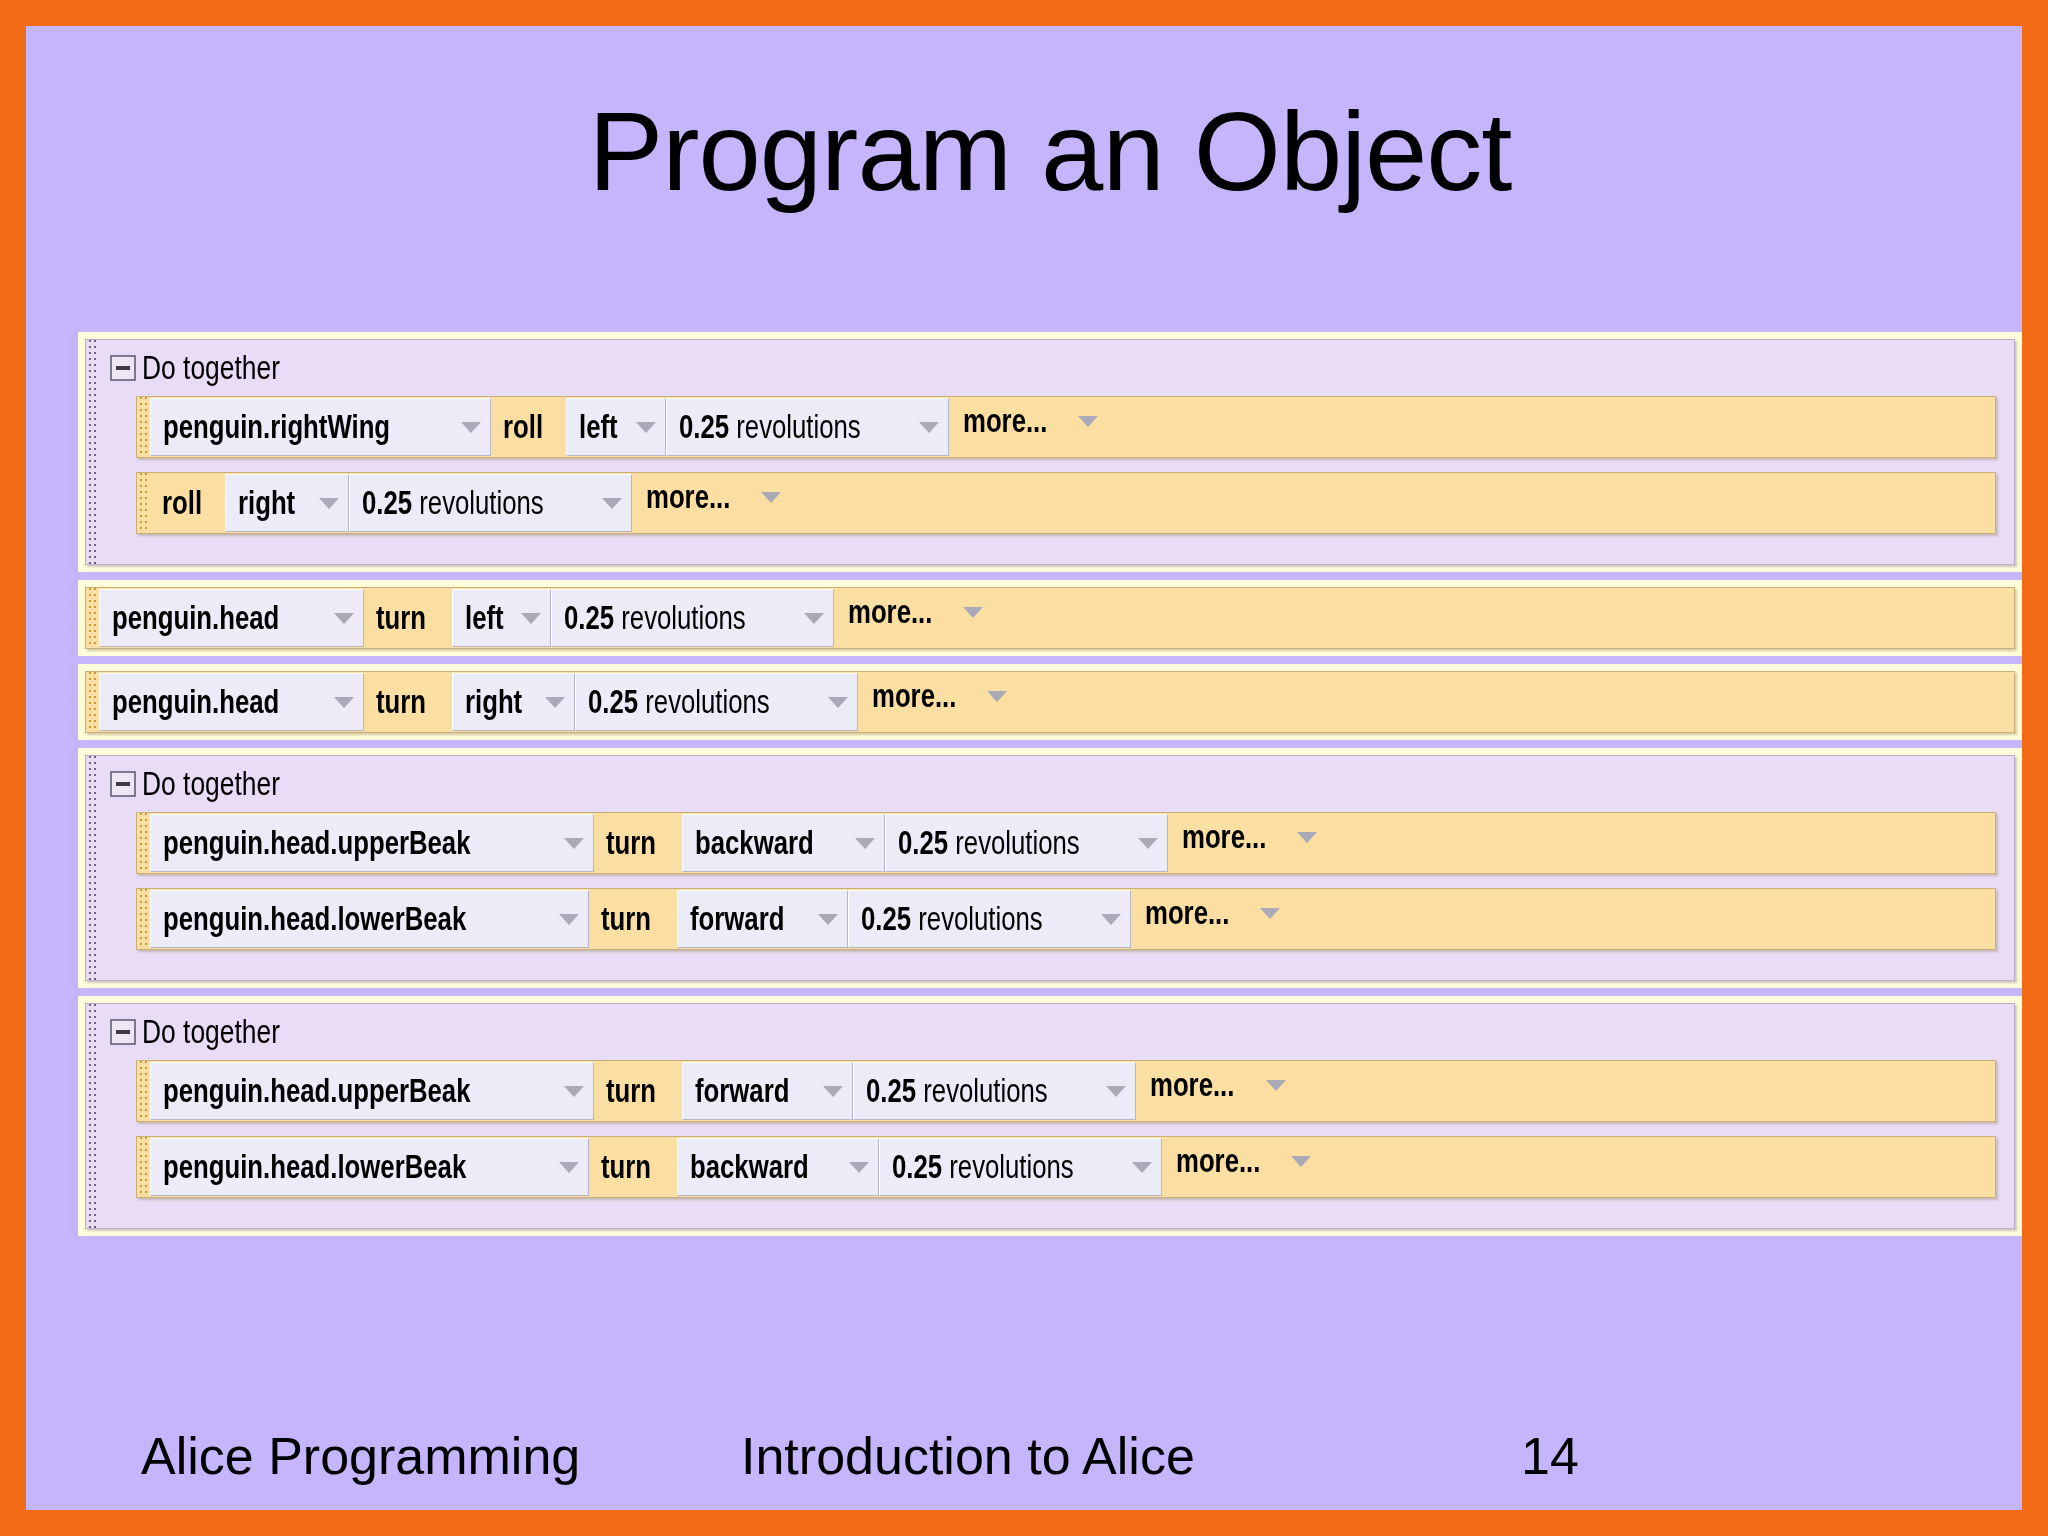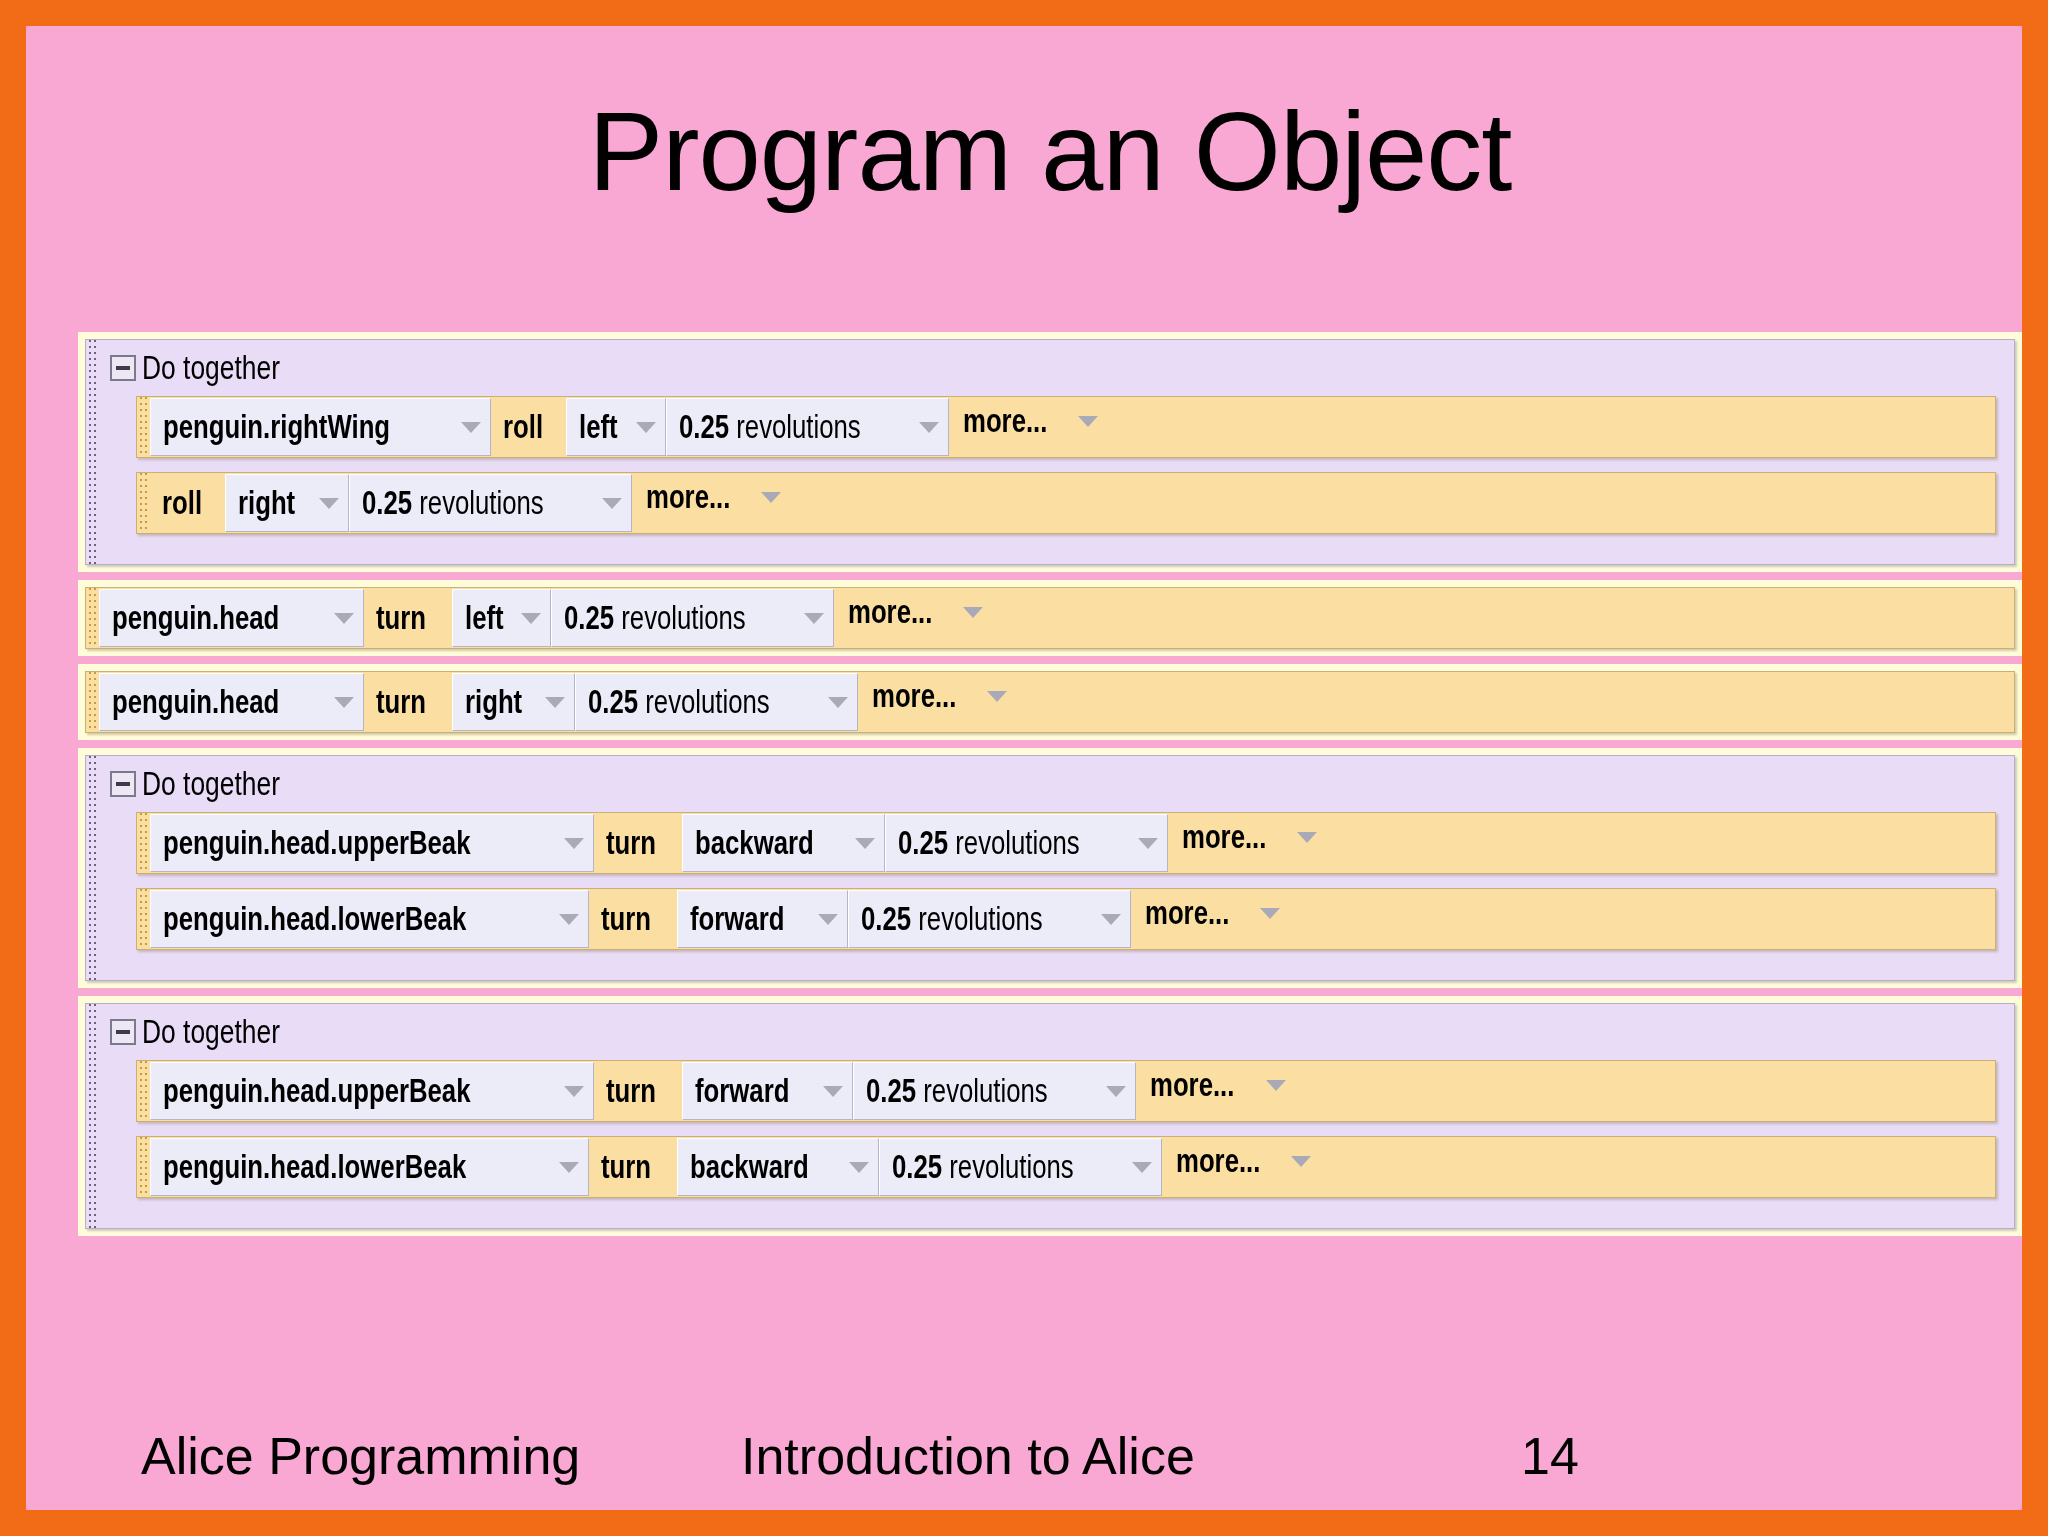"Program an Object" #slide { background: #f9a8d4 -> #c4b5fd }
